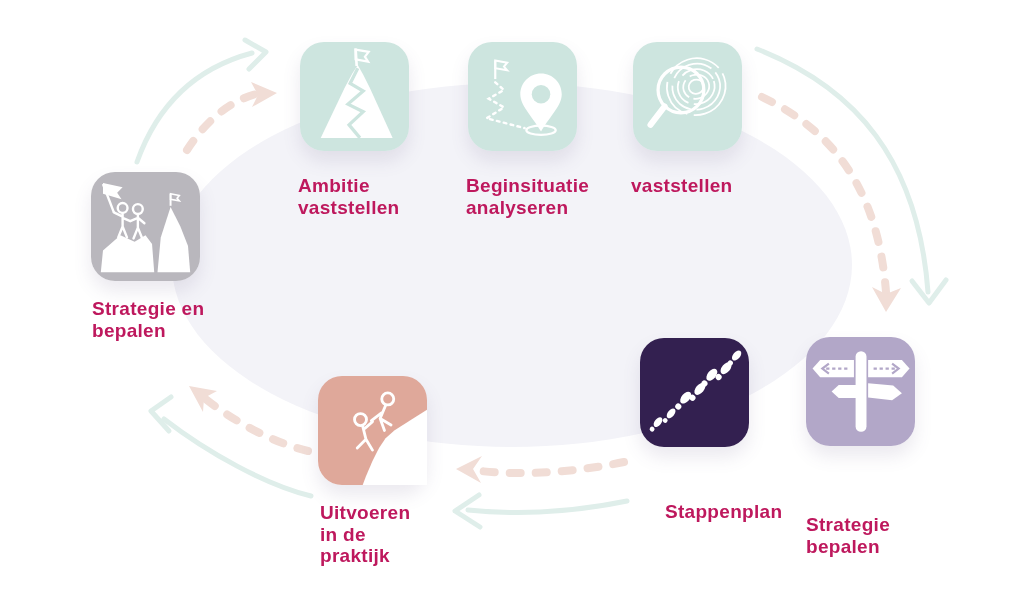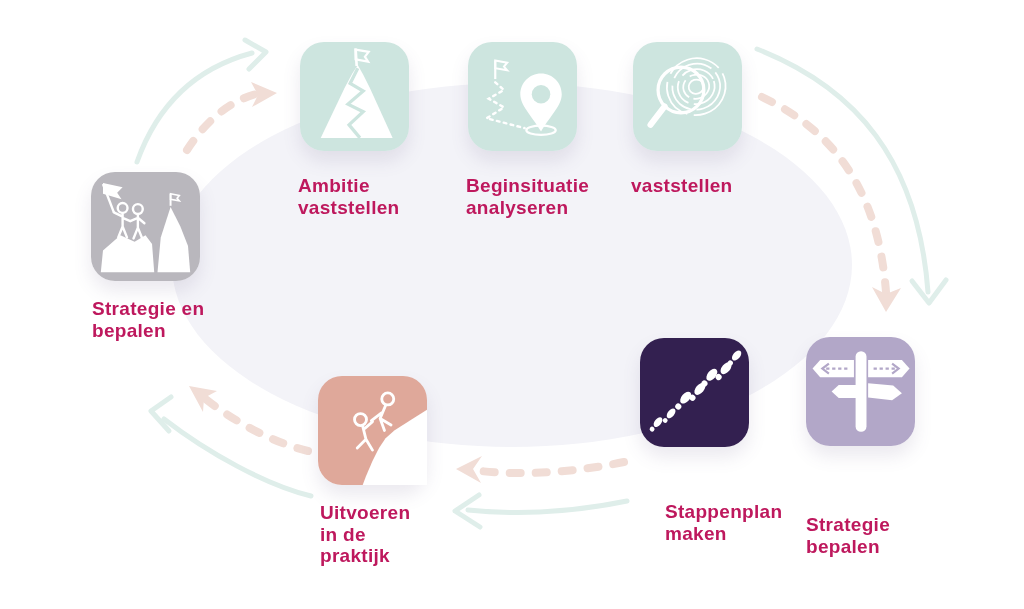"maken" span { html: <span>maken</span> -> none }
